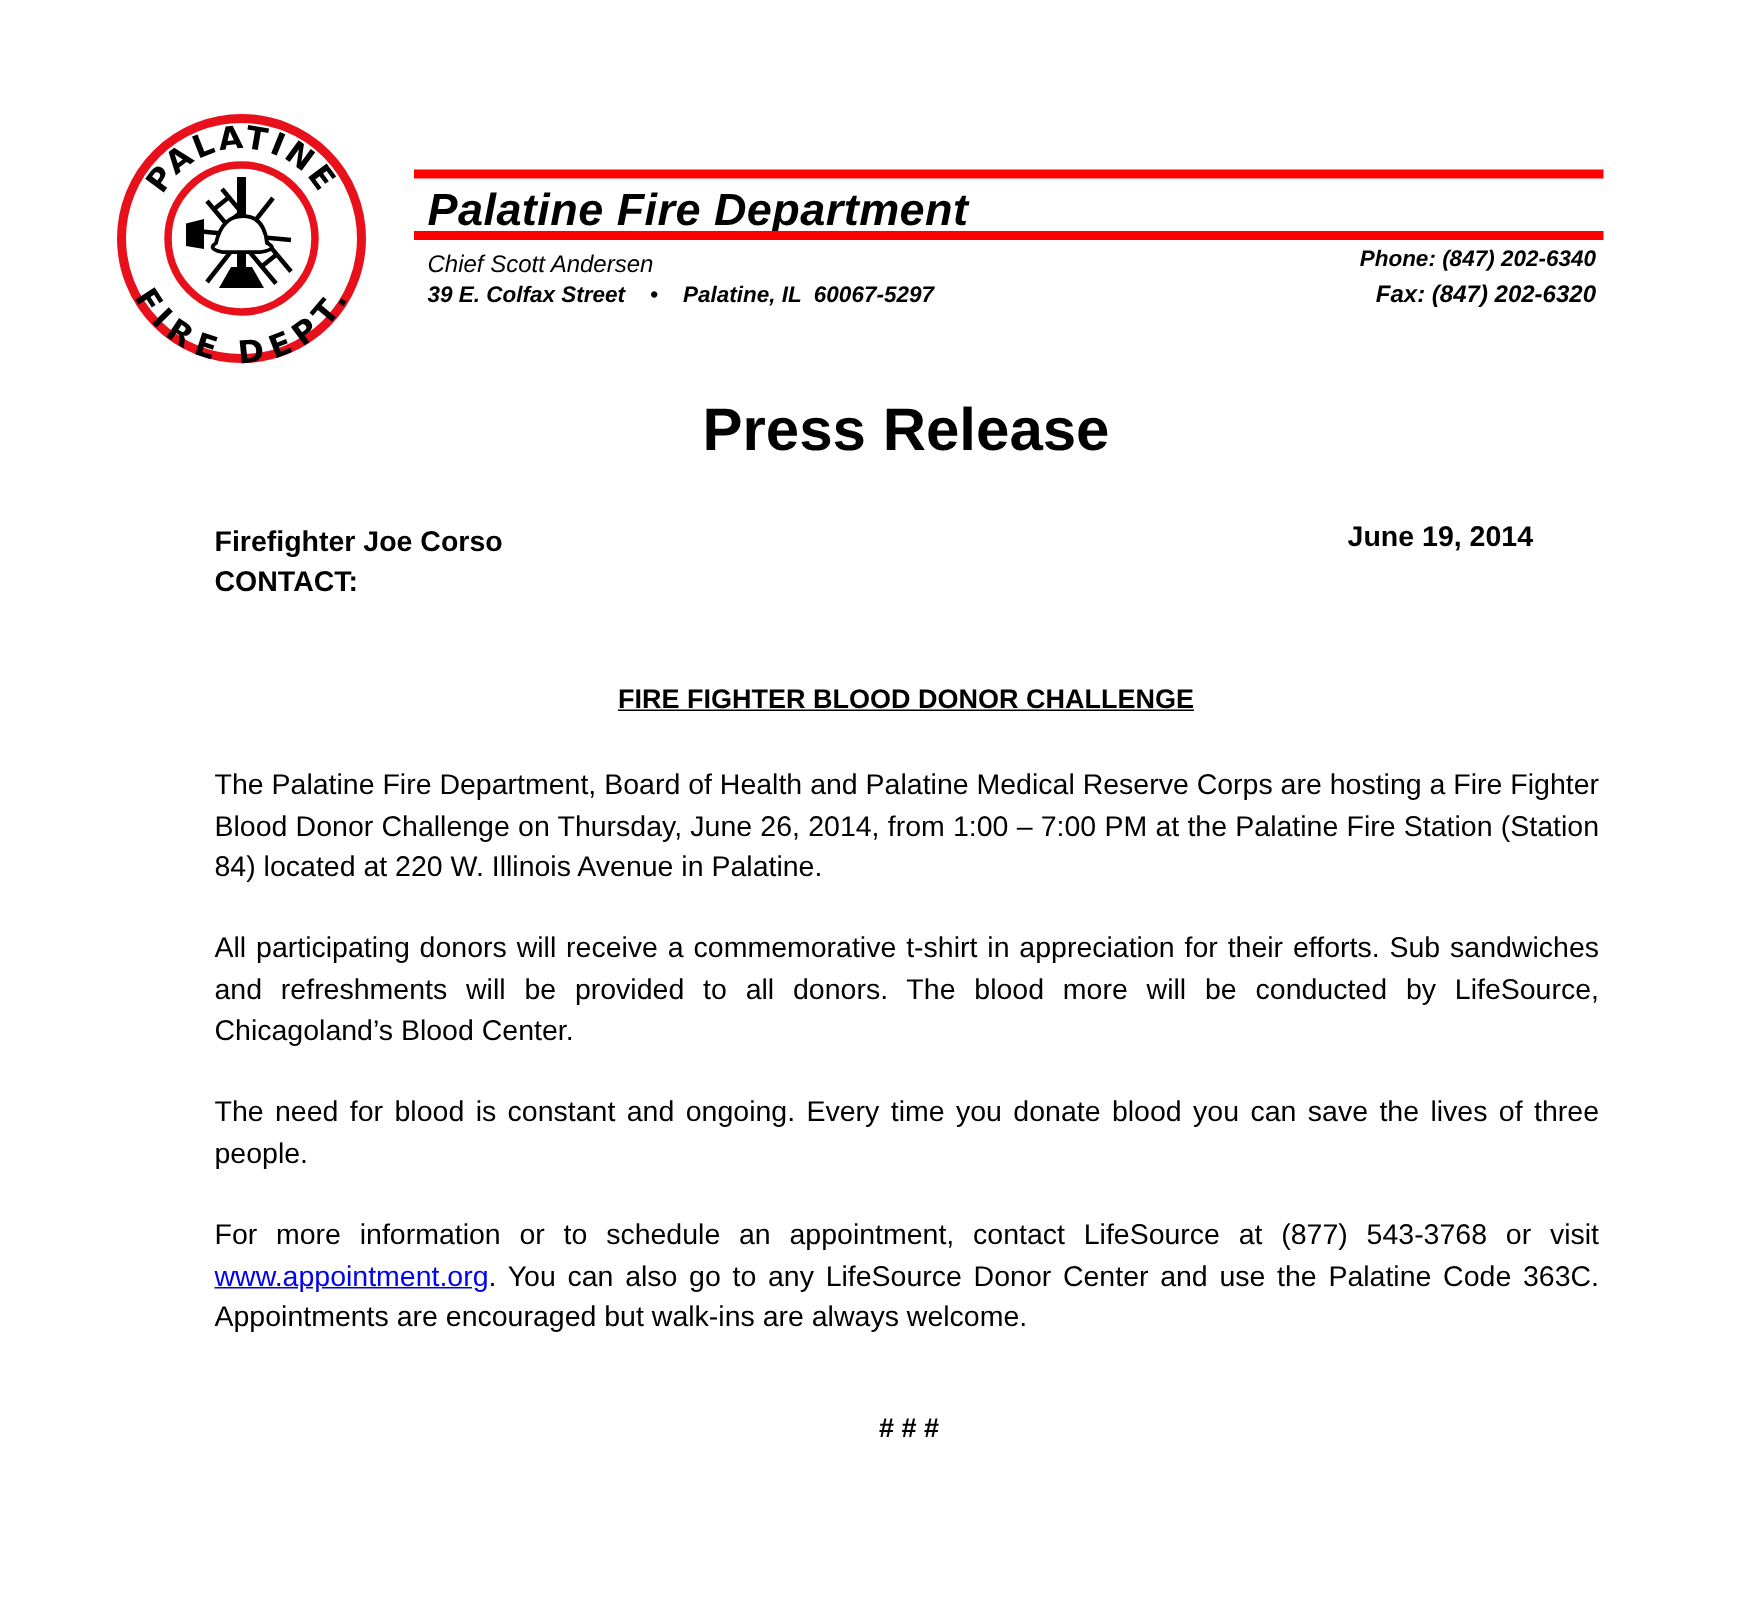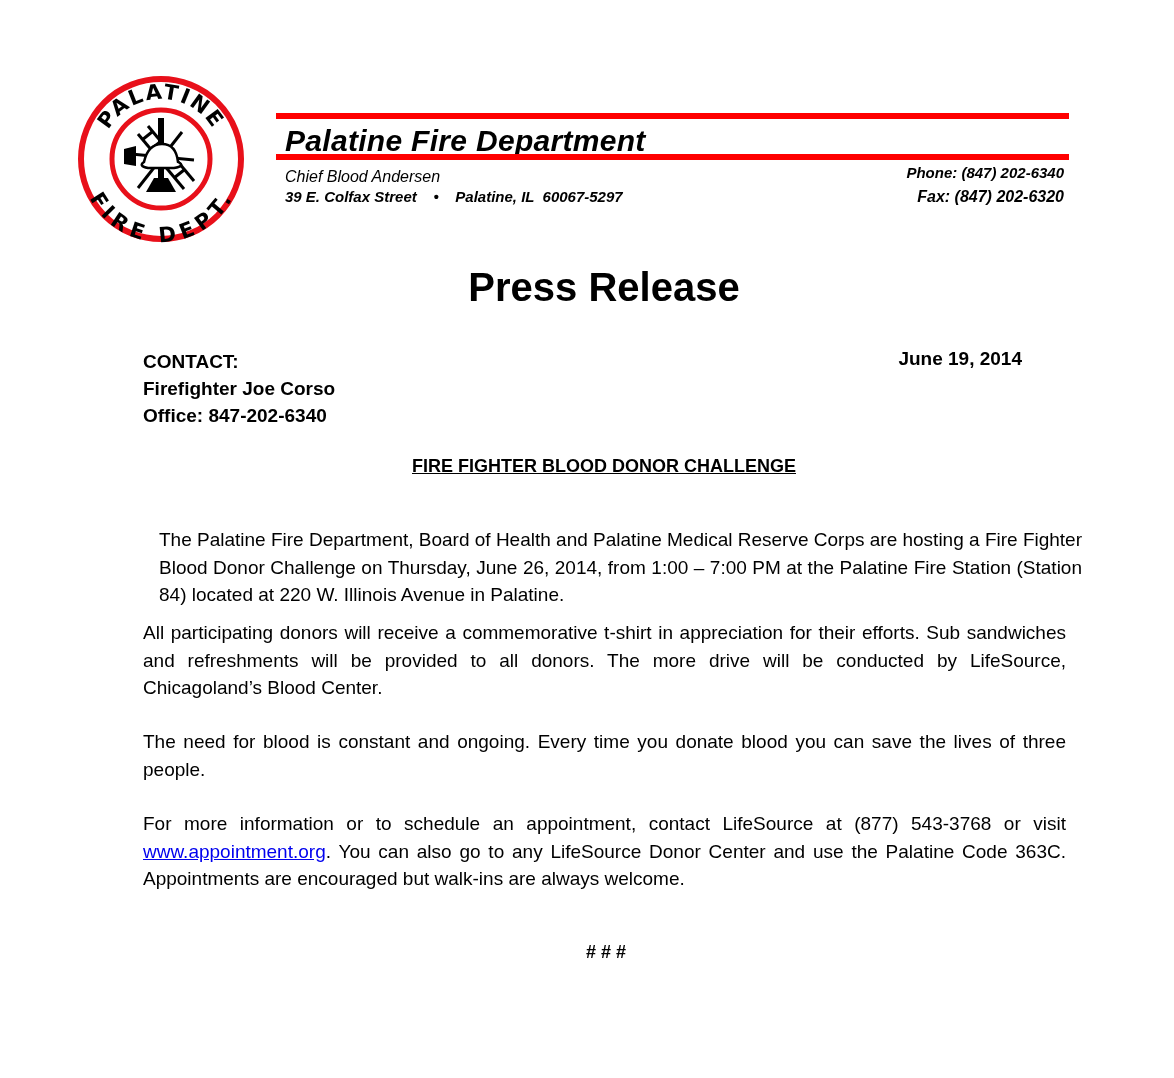"Chief Blood Andersen" div.chief { text: Blood -> Scott }
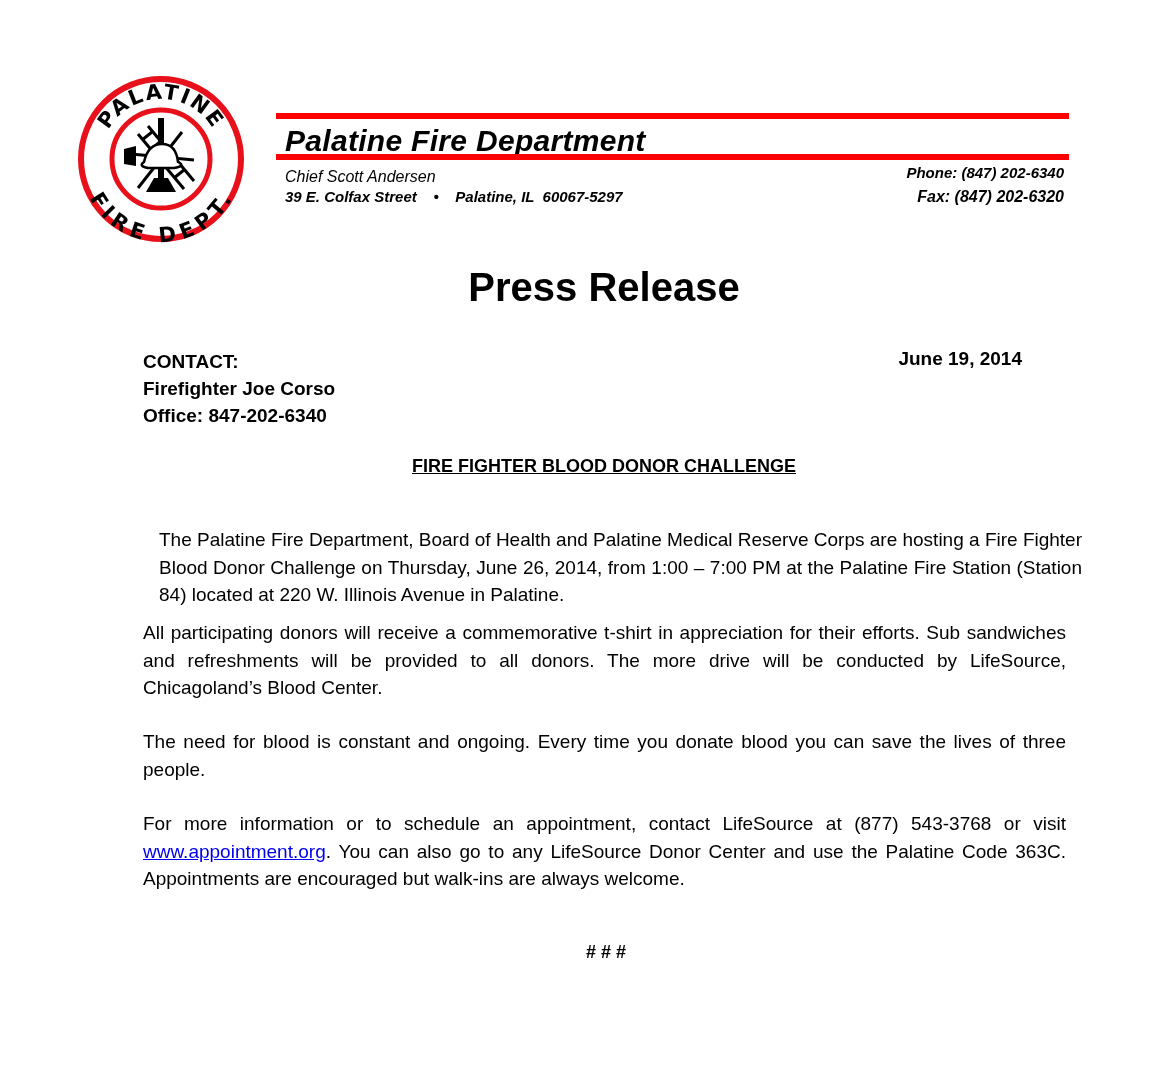"CONTACT:" div { order: before "Firefighter Joe Corso" -> after "Firefighter Joe Corso" }
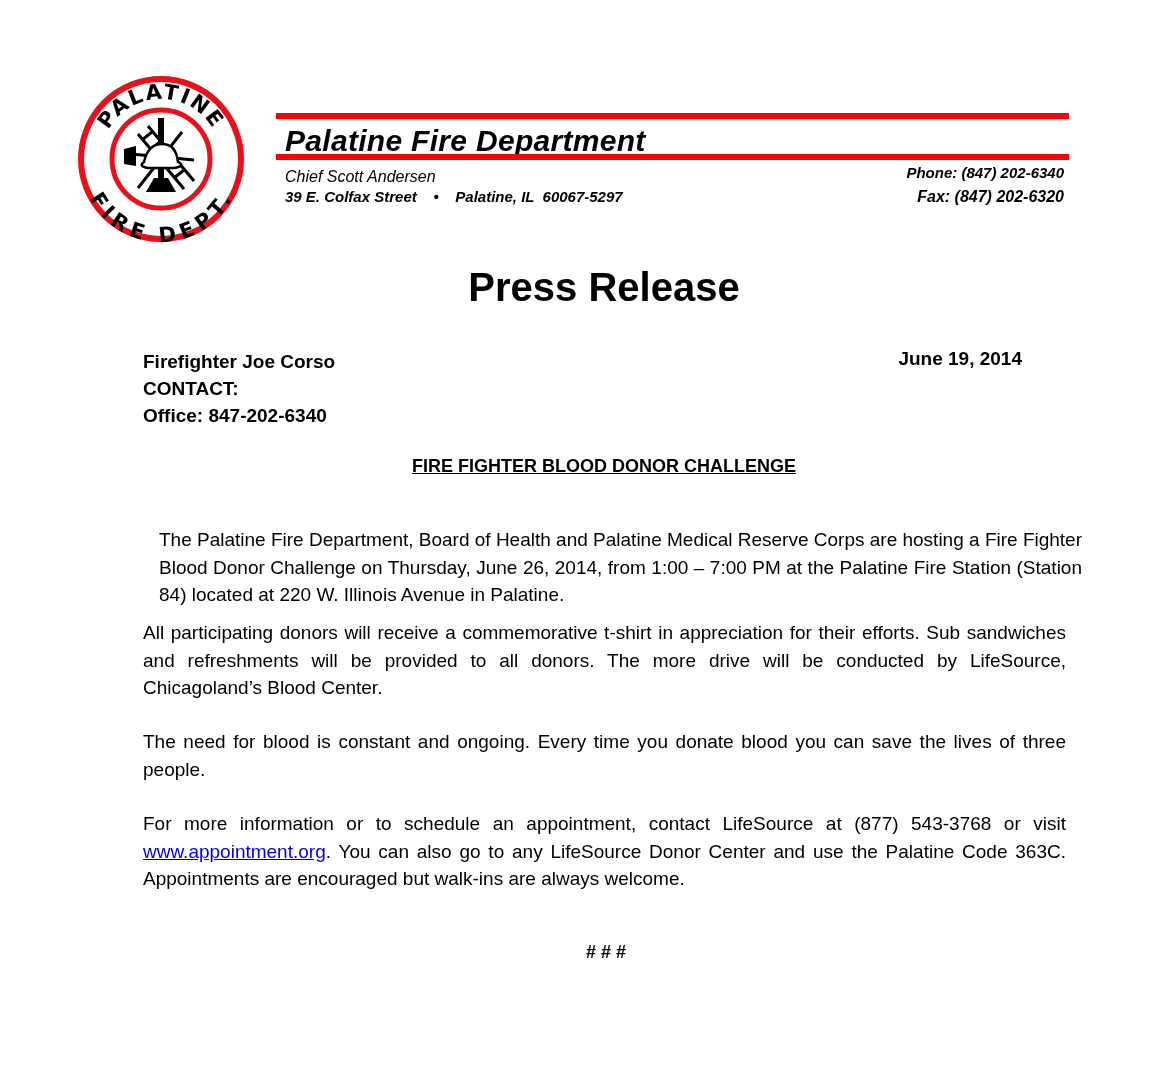"Office: 847-202-6340" div { html: <div>Office: 847-202-6340</div> -> none }
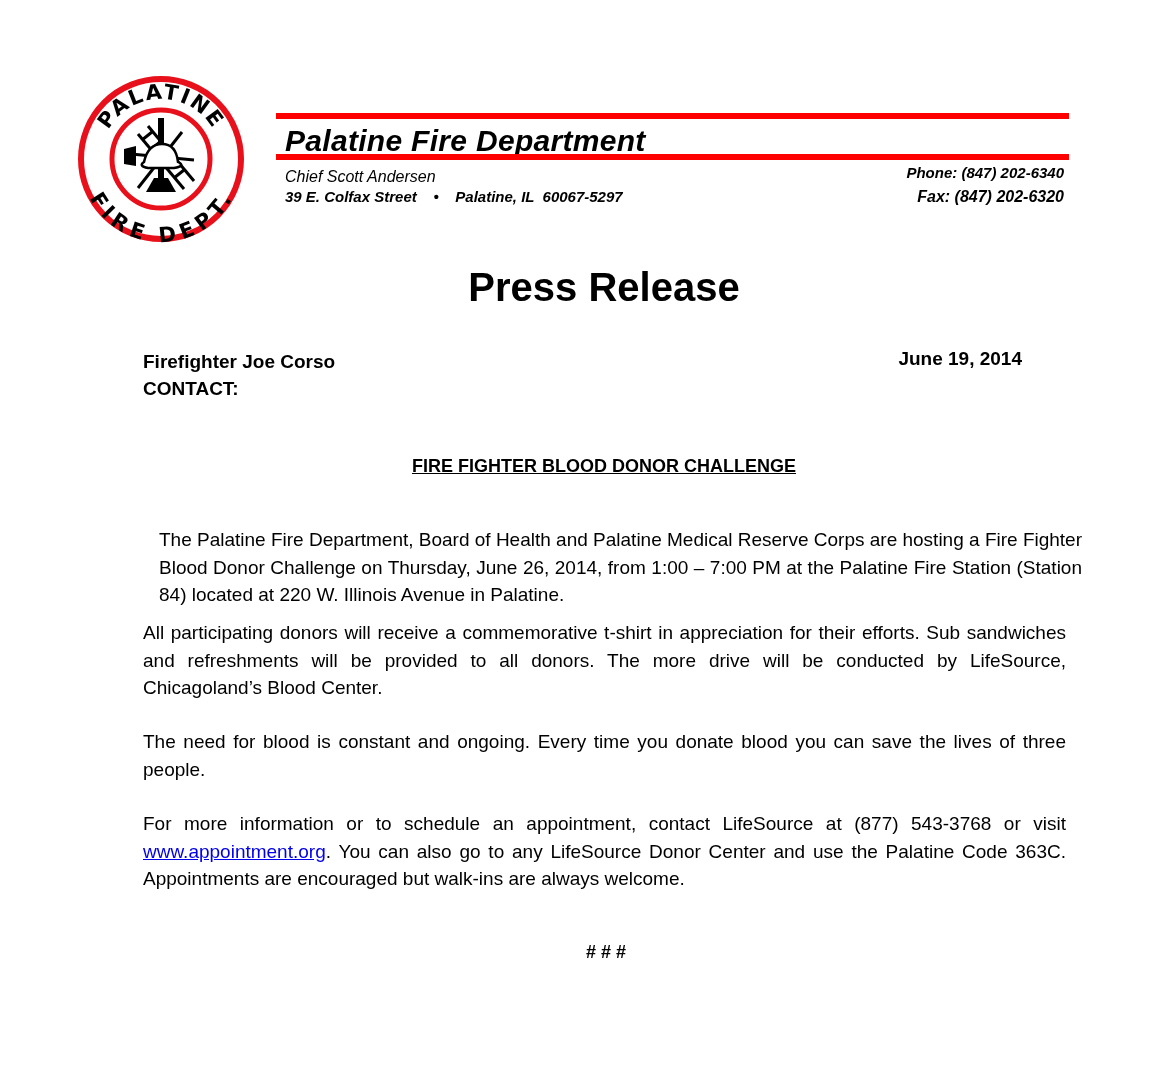"The Palatine Fire Department, Board" p.para { margin: 16px -> 0 }
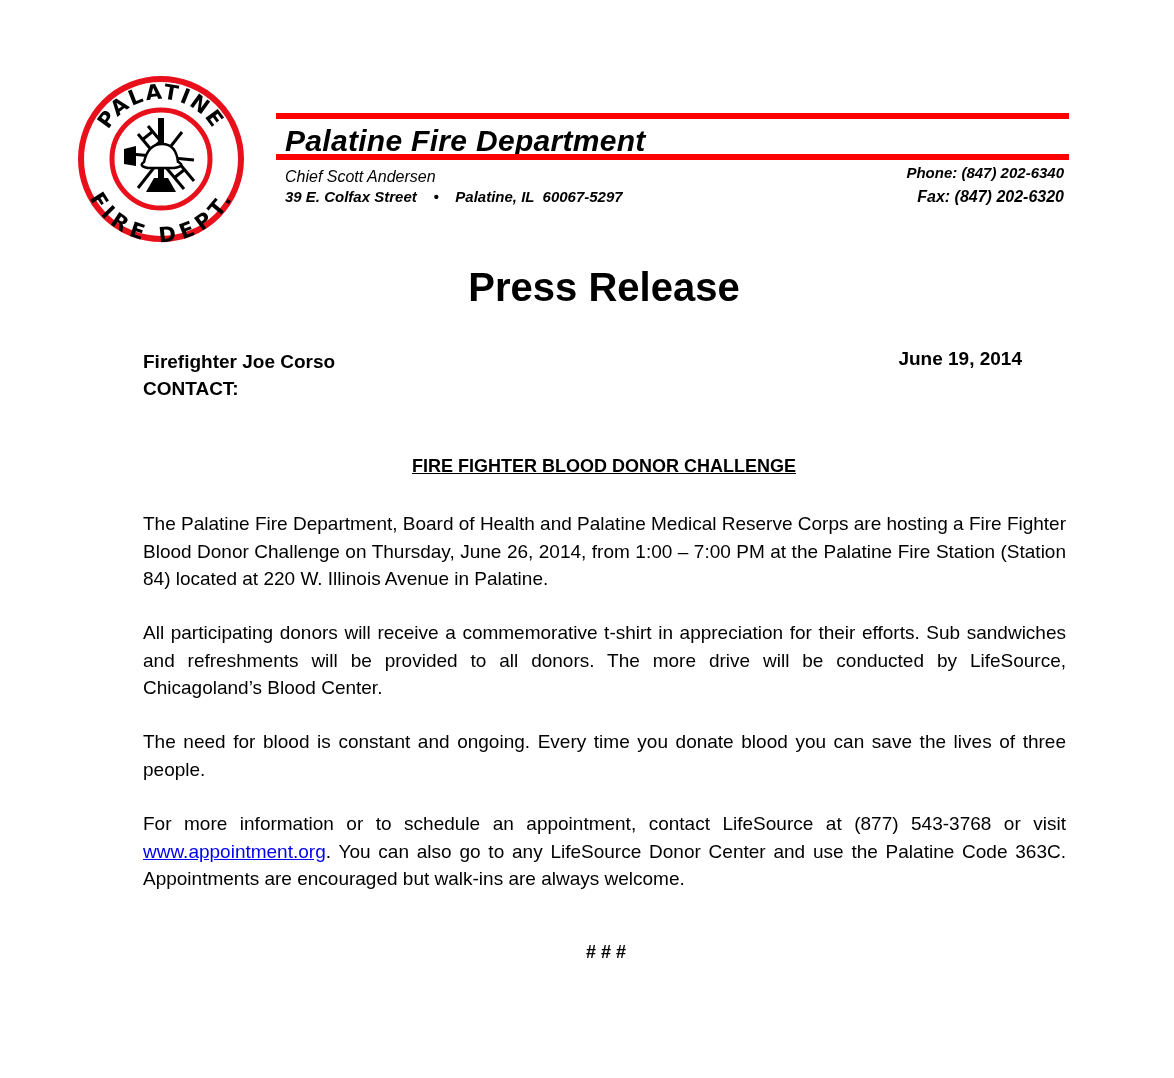"All participating donors will receive" p.para { text: more drive -> blood more }
